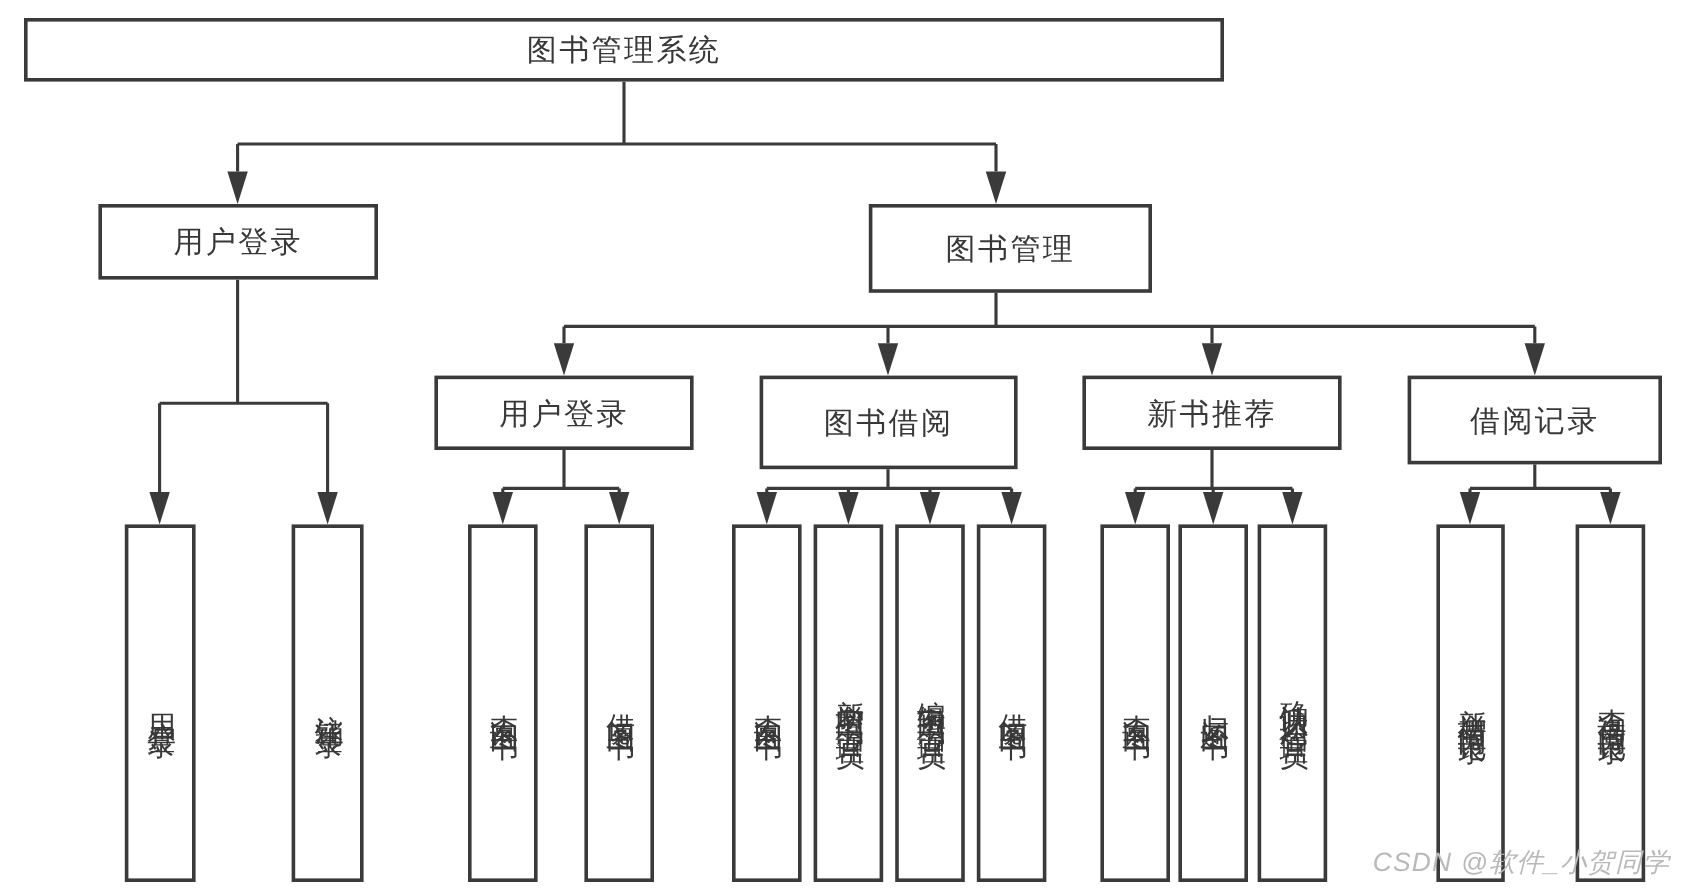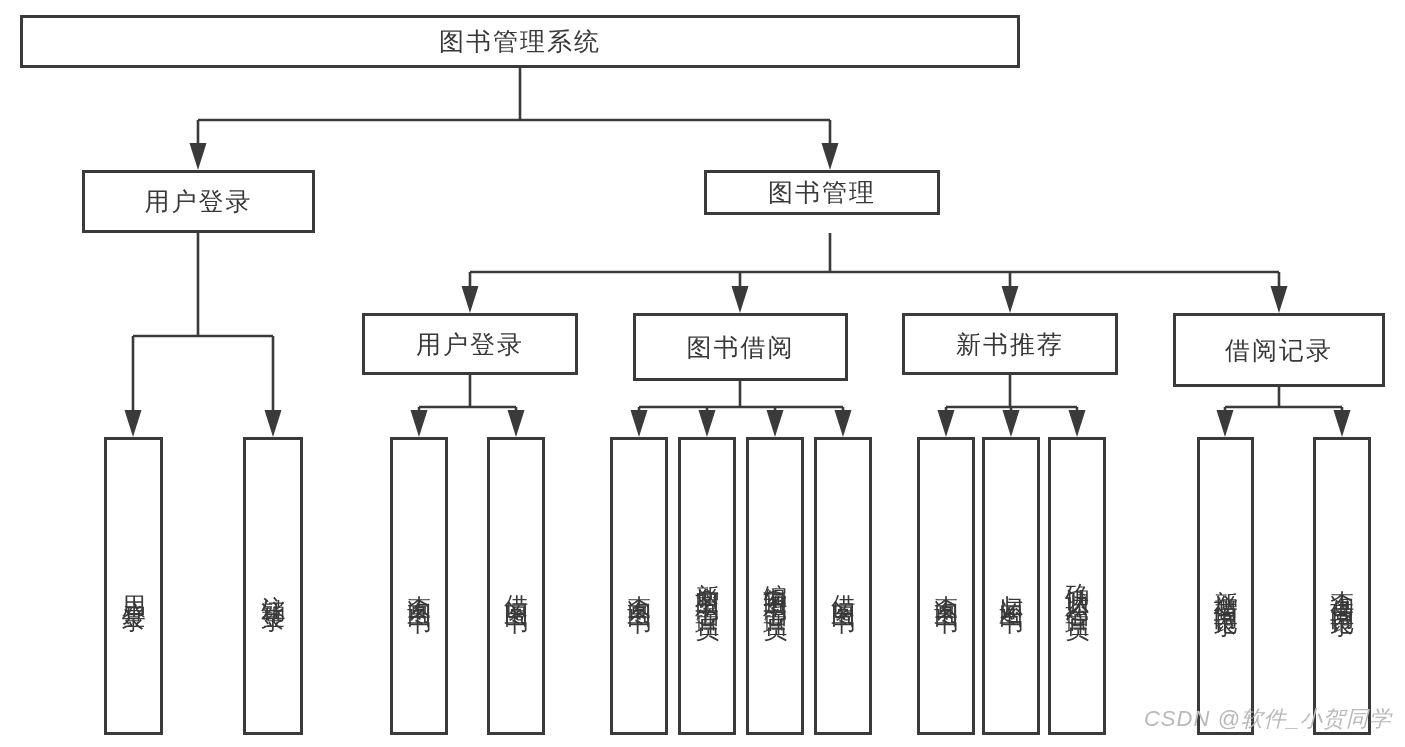"图书管理" div.hnode { height: 45px -> 74px; left: 704px -> 724px }
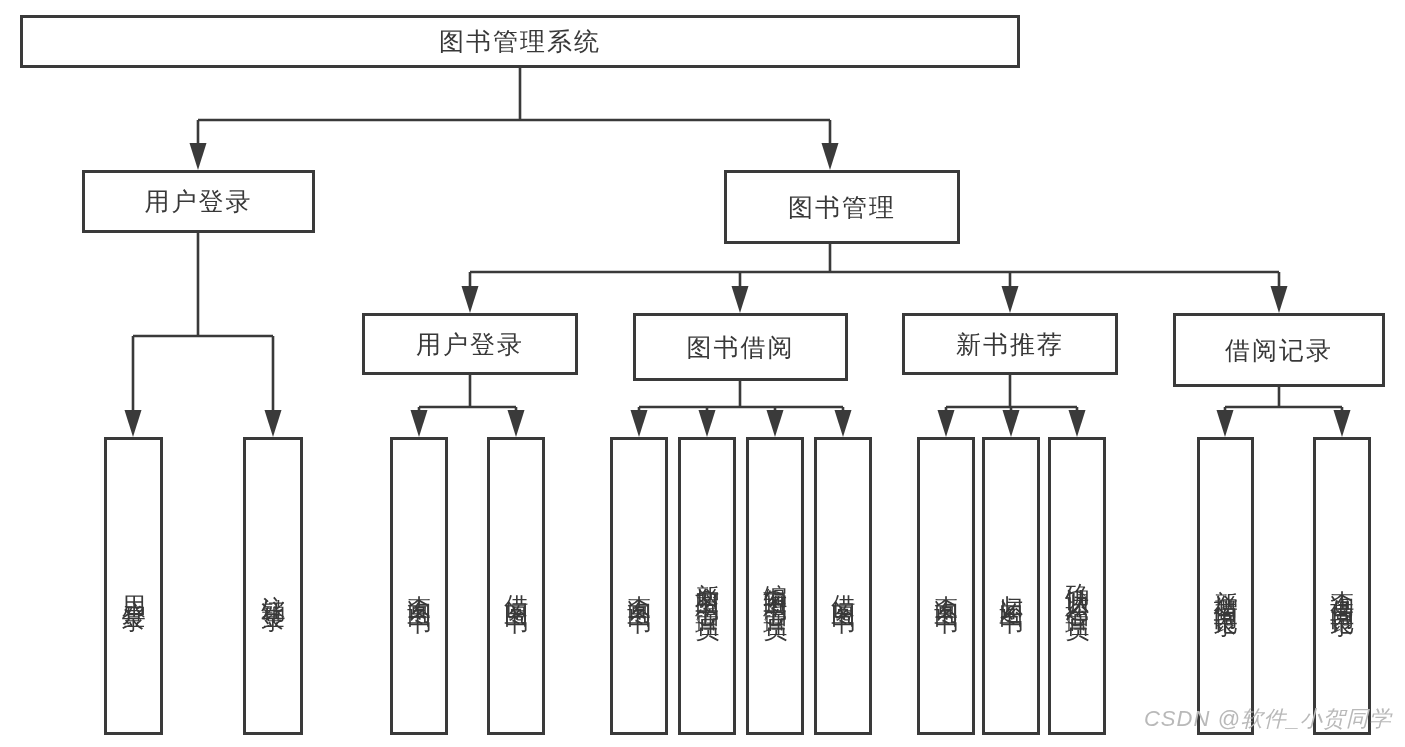"图书借阅" div.hnode { height: 68px -> 78px }
